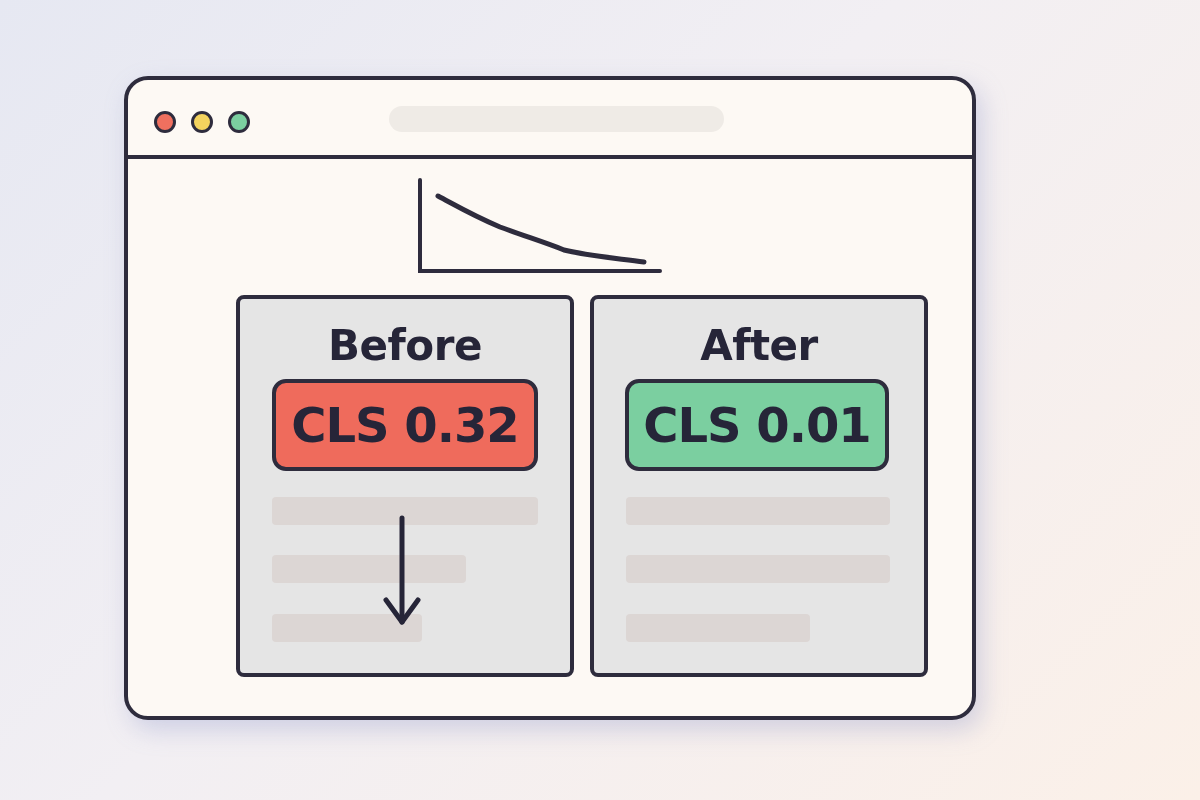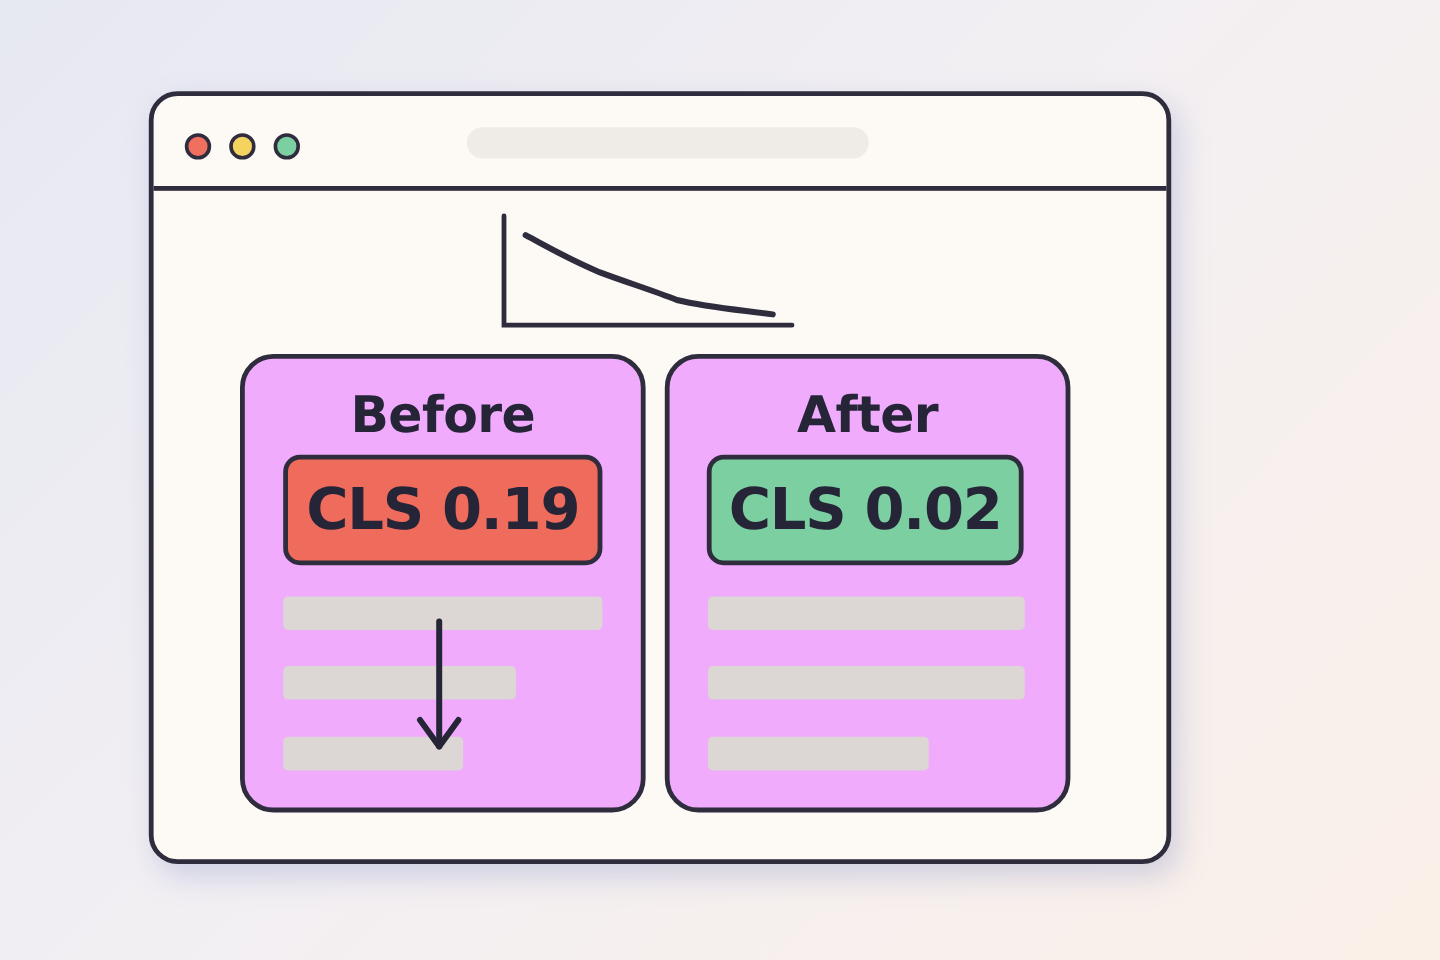"Before" .card { background: #f0abfc -> #e5e5e5; border-radius: 28px -> 8px; margin-left: none -> 36px }
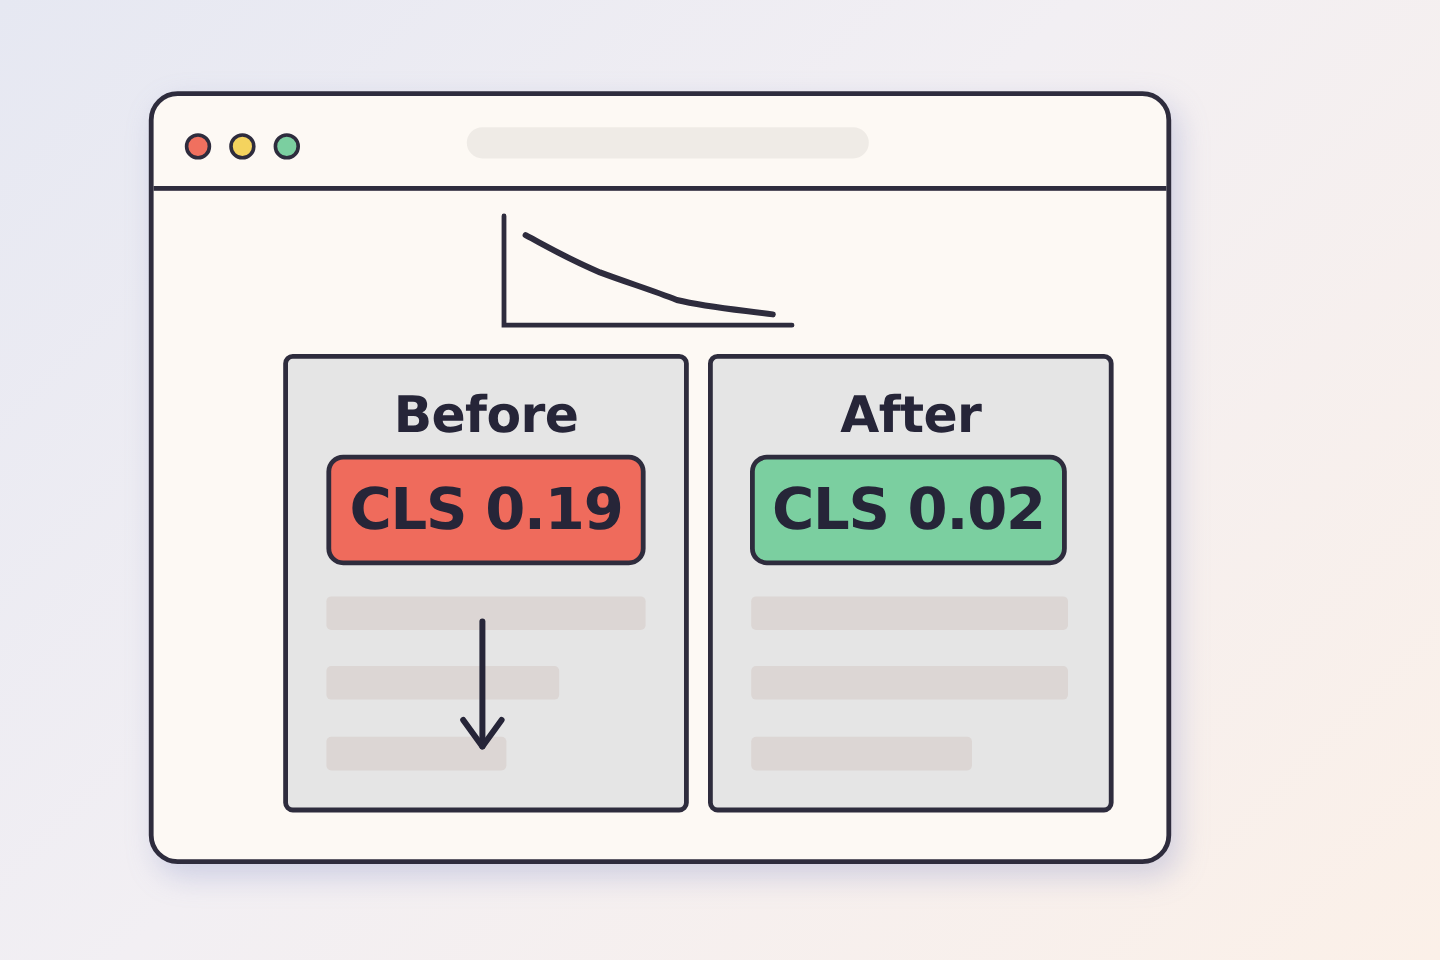"CLS 0.19" span { text: 0.19 -> 0.32 }
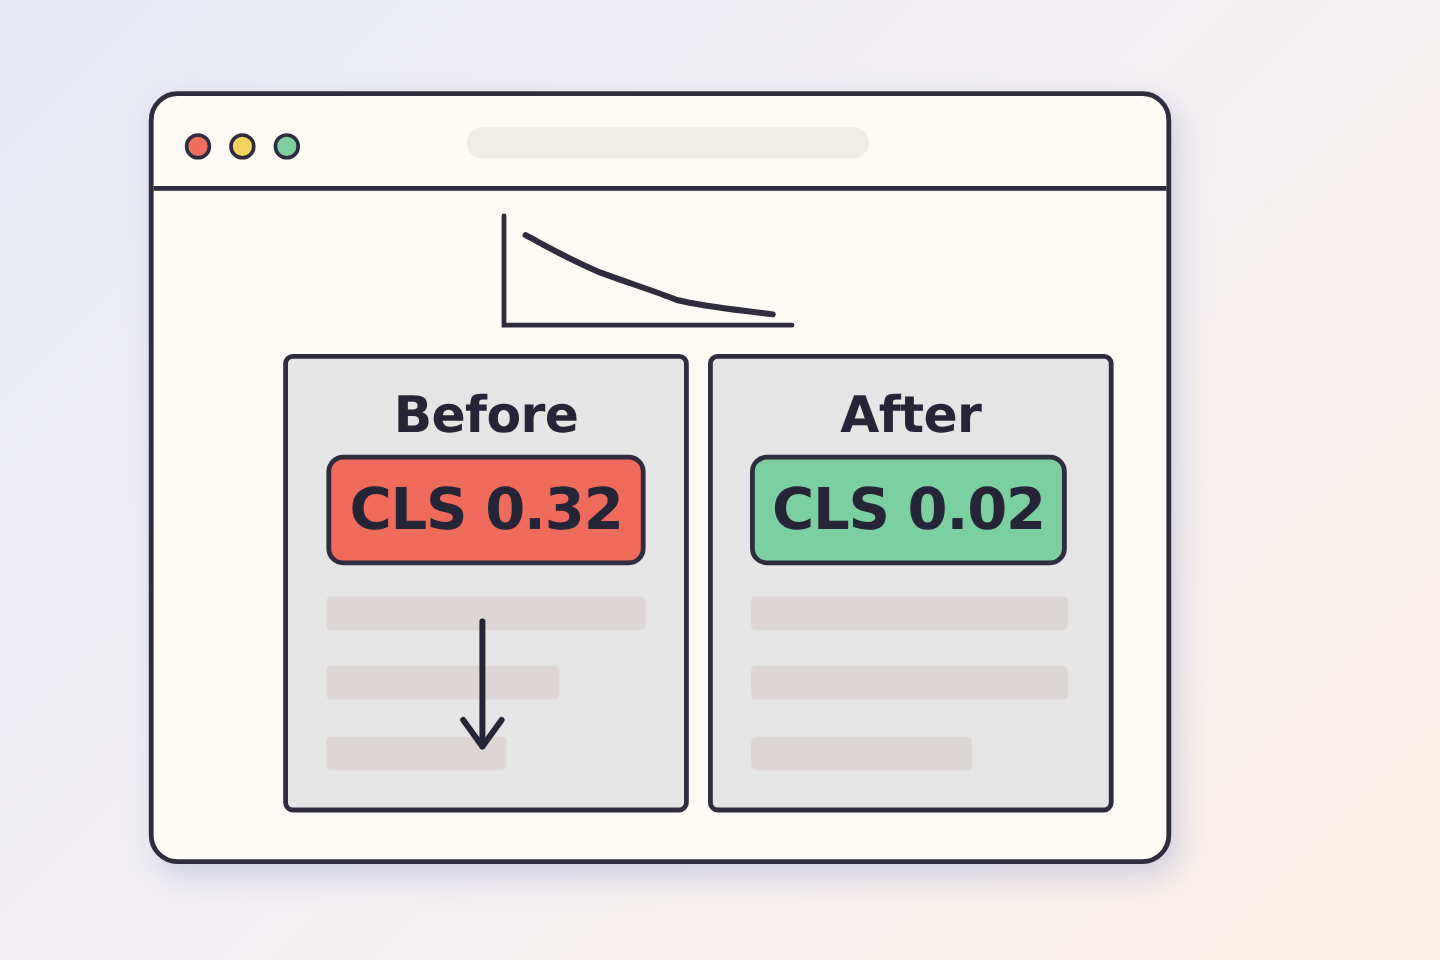"CLS 0.02" span { text: 0.02 -> 0.01 }
